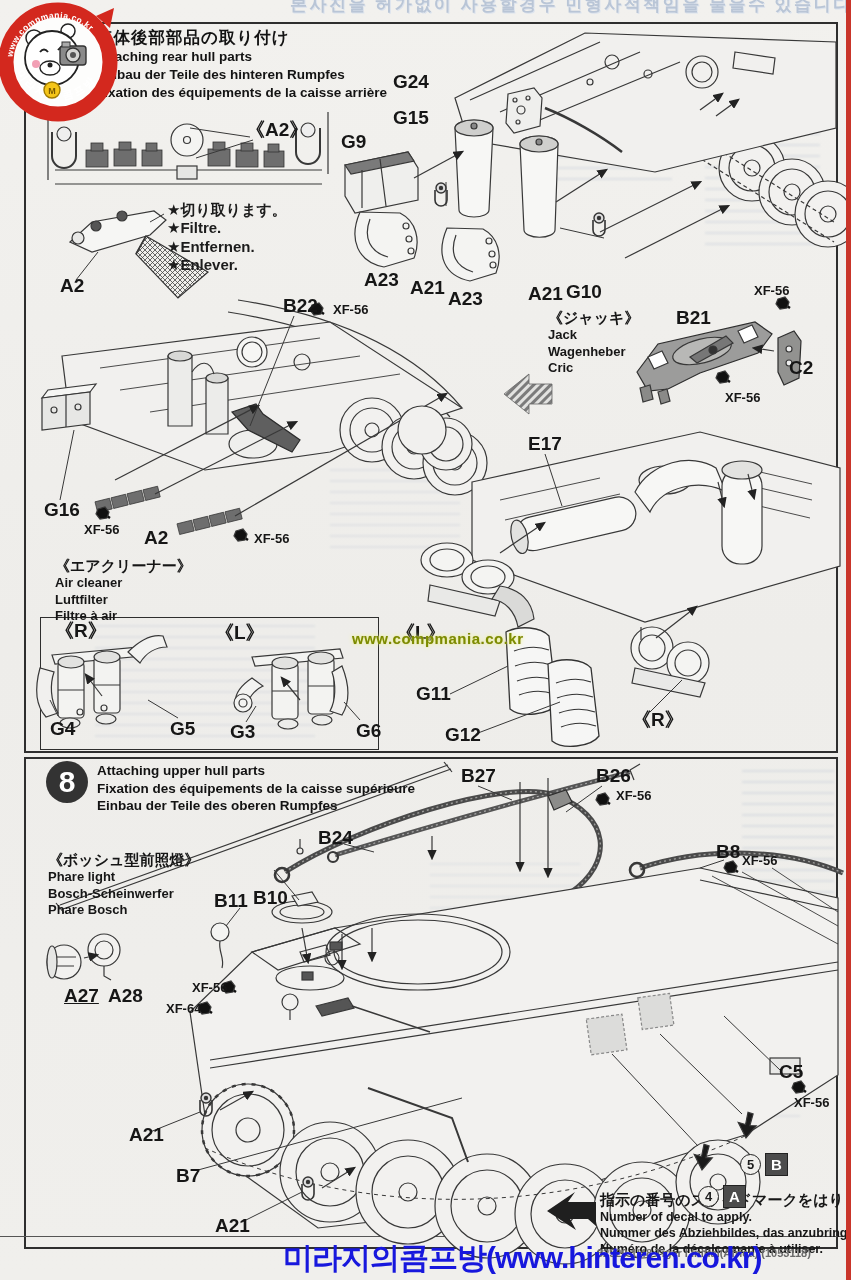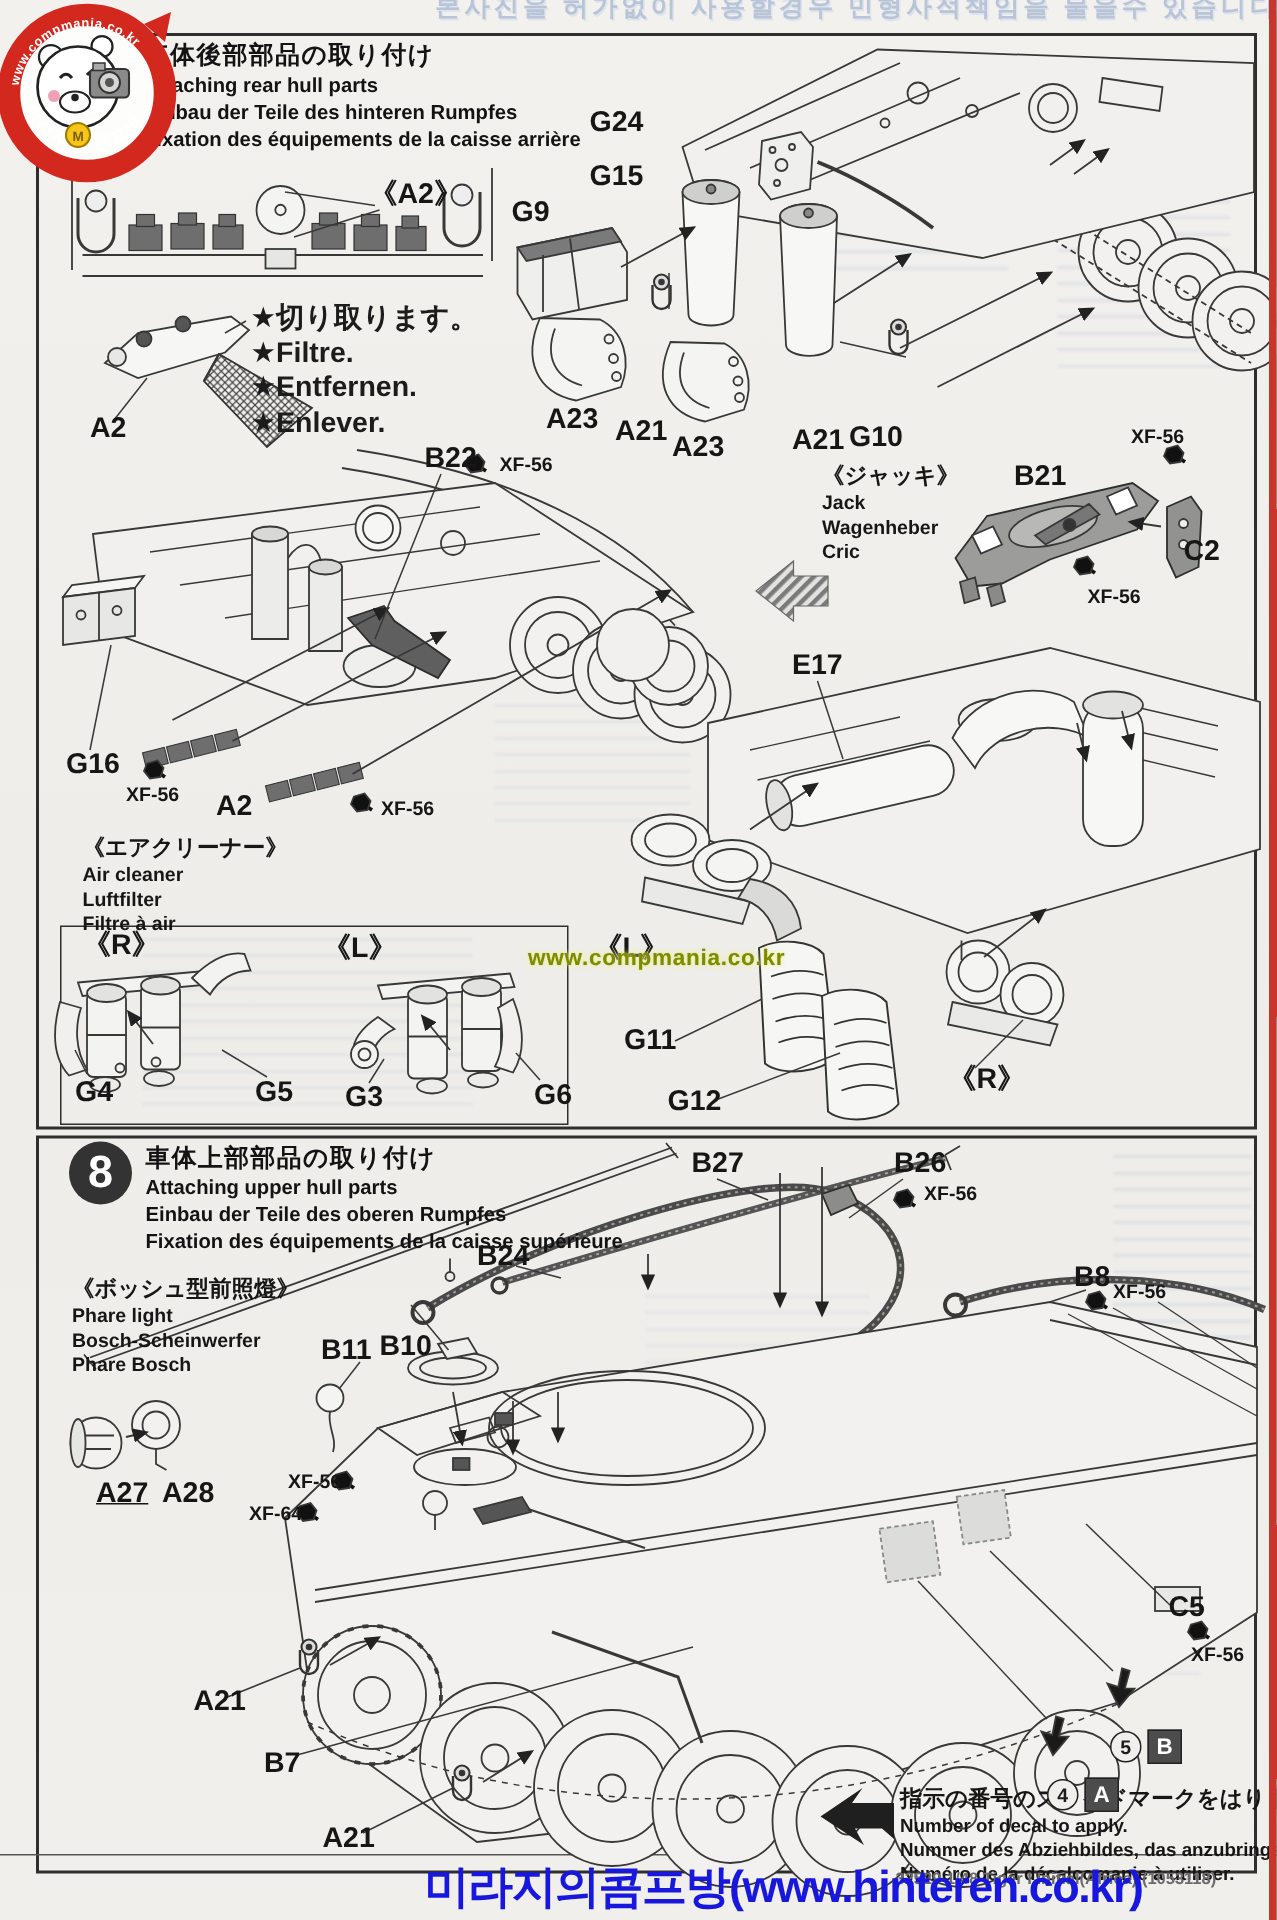"★切り取ります。" .notes { font-size: 19px -> 15px }
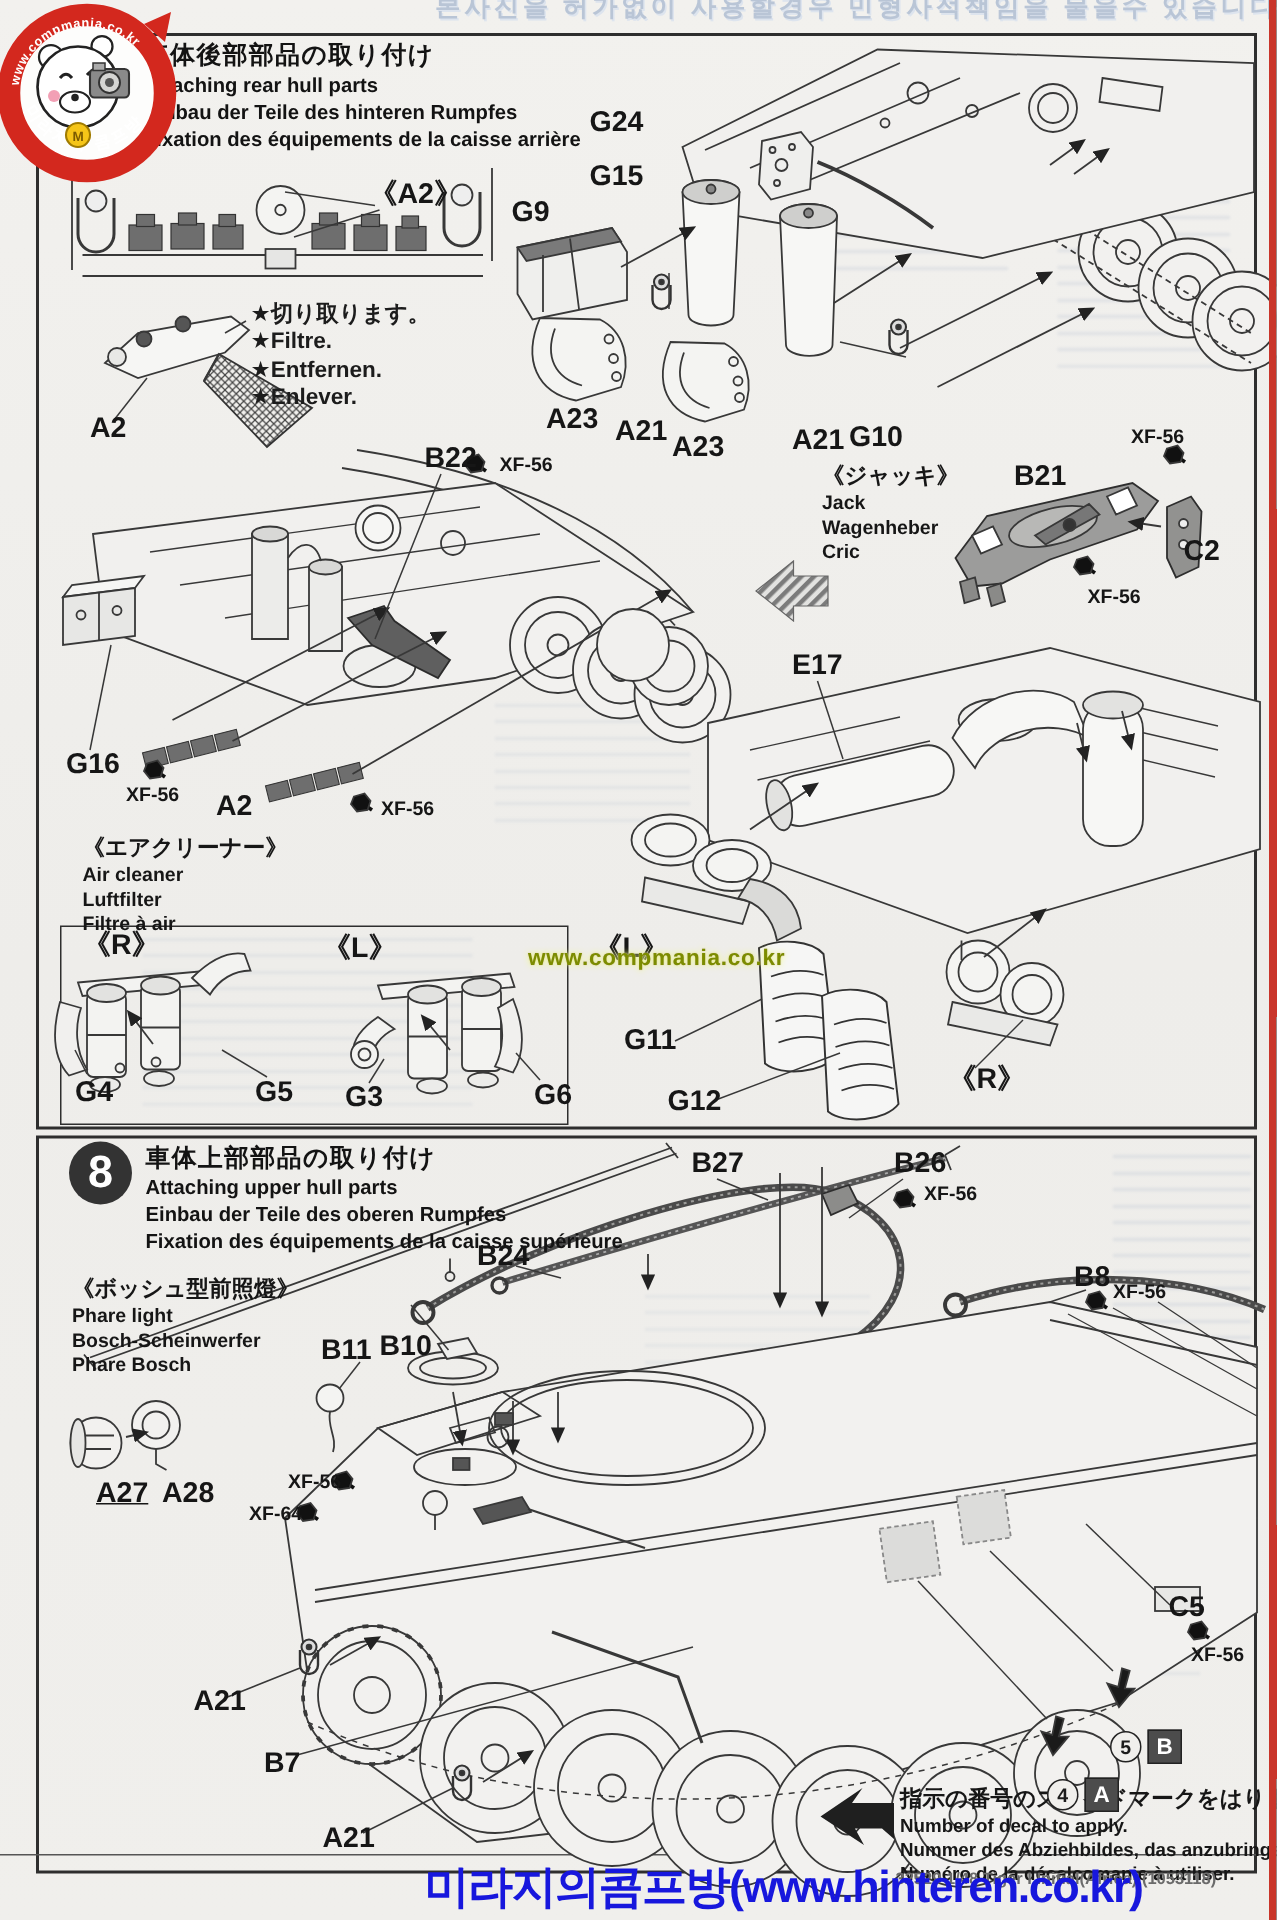"車体上部部品の取り付け" div.ja { html: <div>車体上部部品の取り付け</div> -> none }
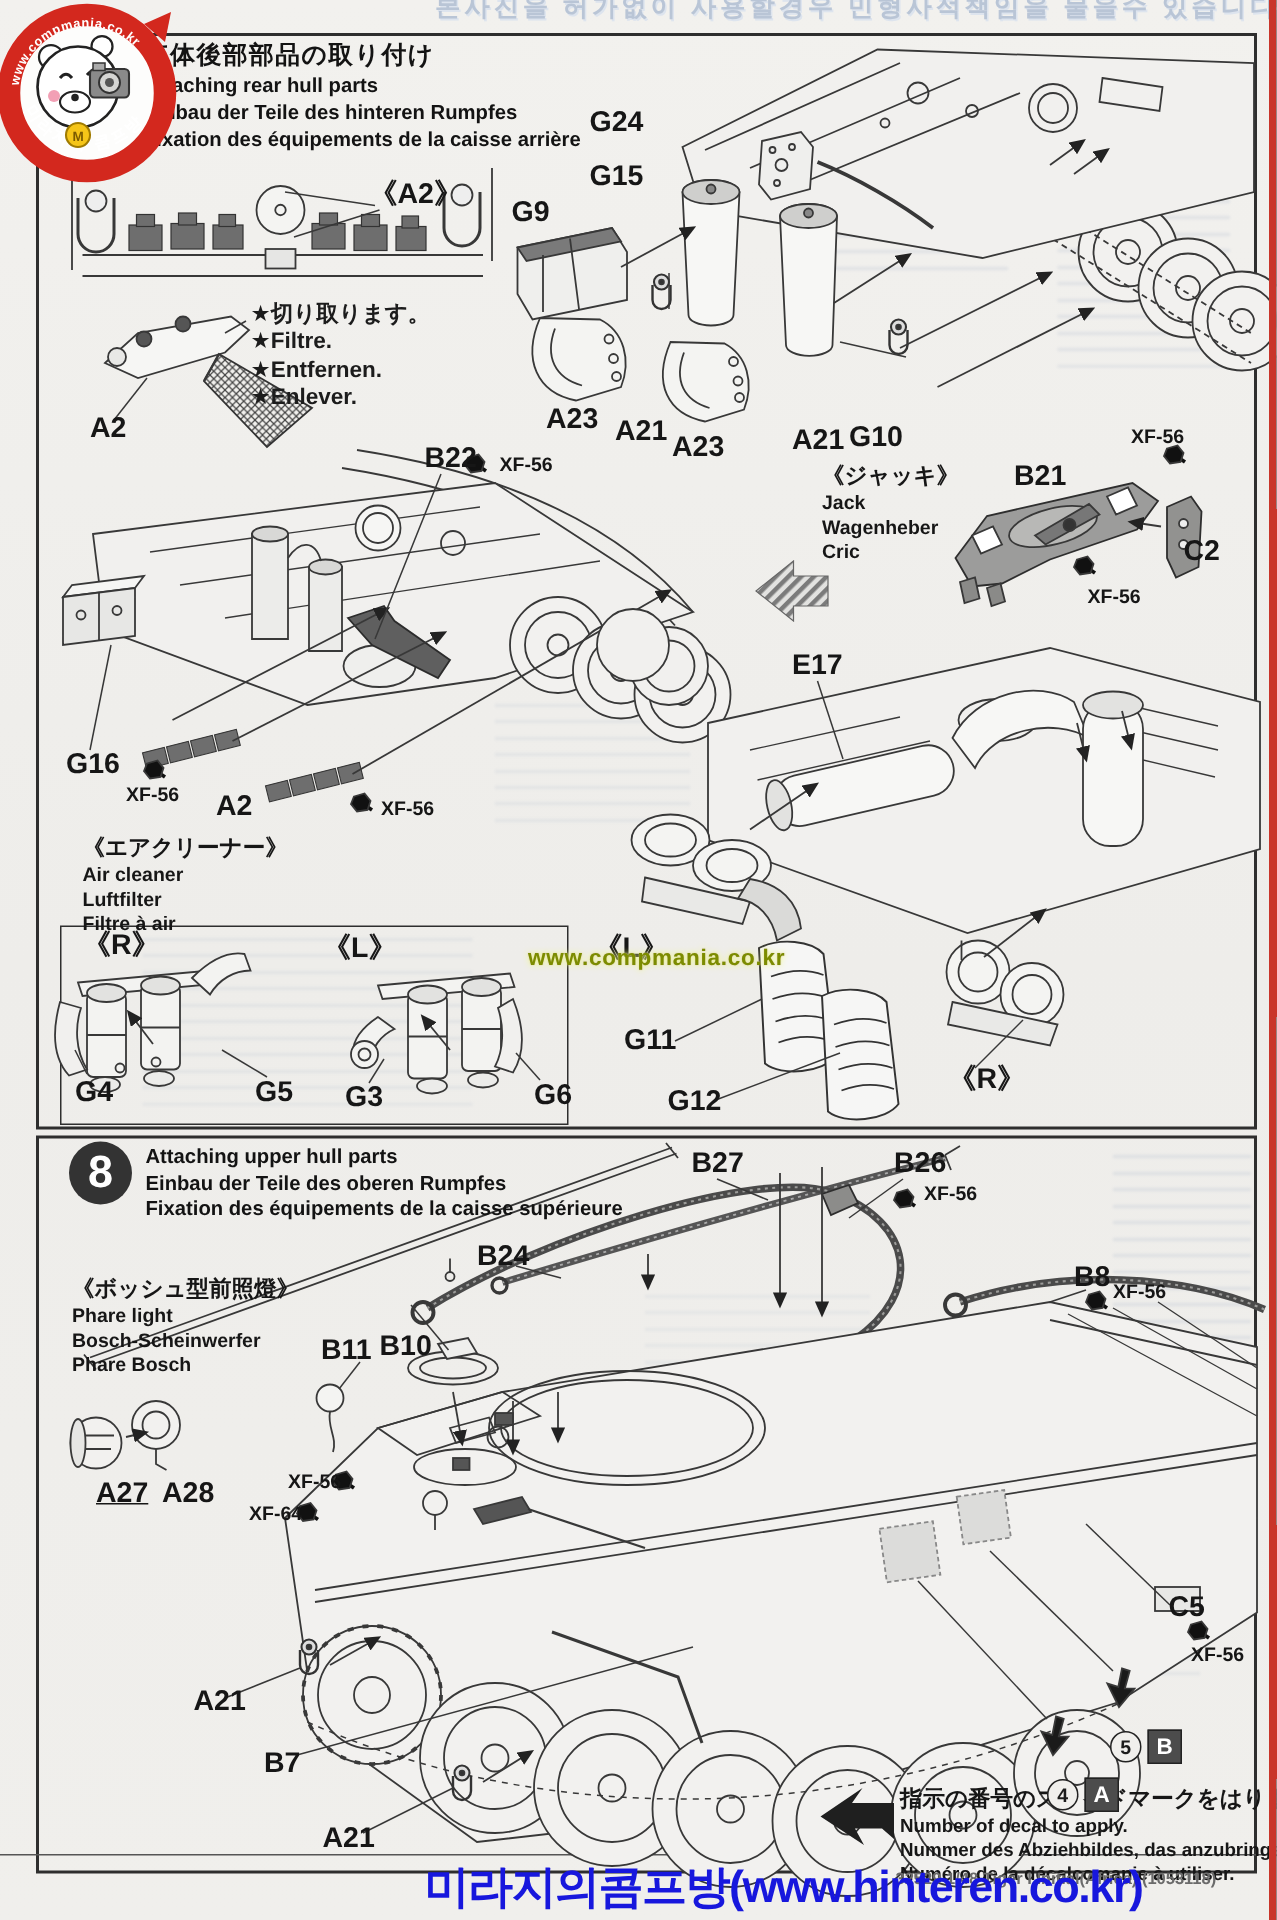"Einbau der Teile des oberen" div.xx { order: before "Fixation des équipements de la caisse supérieure" -> after "Fixation des équipements de la caisse supérieure" }
